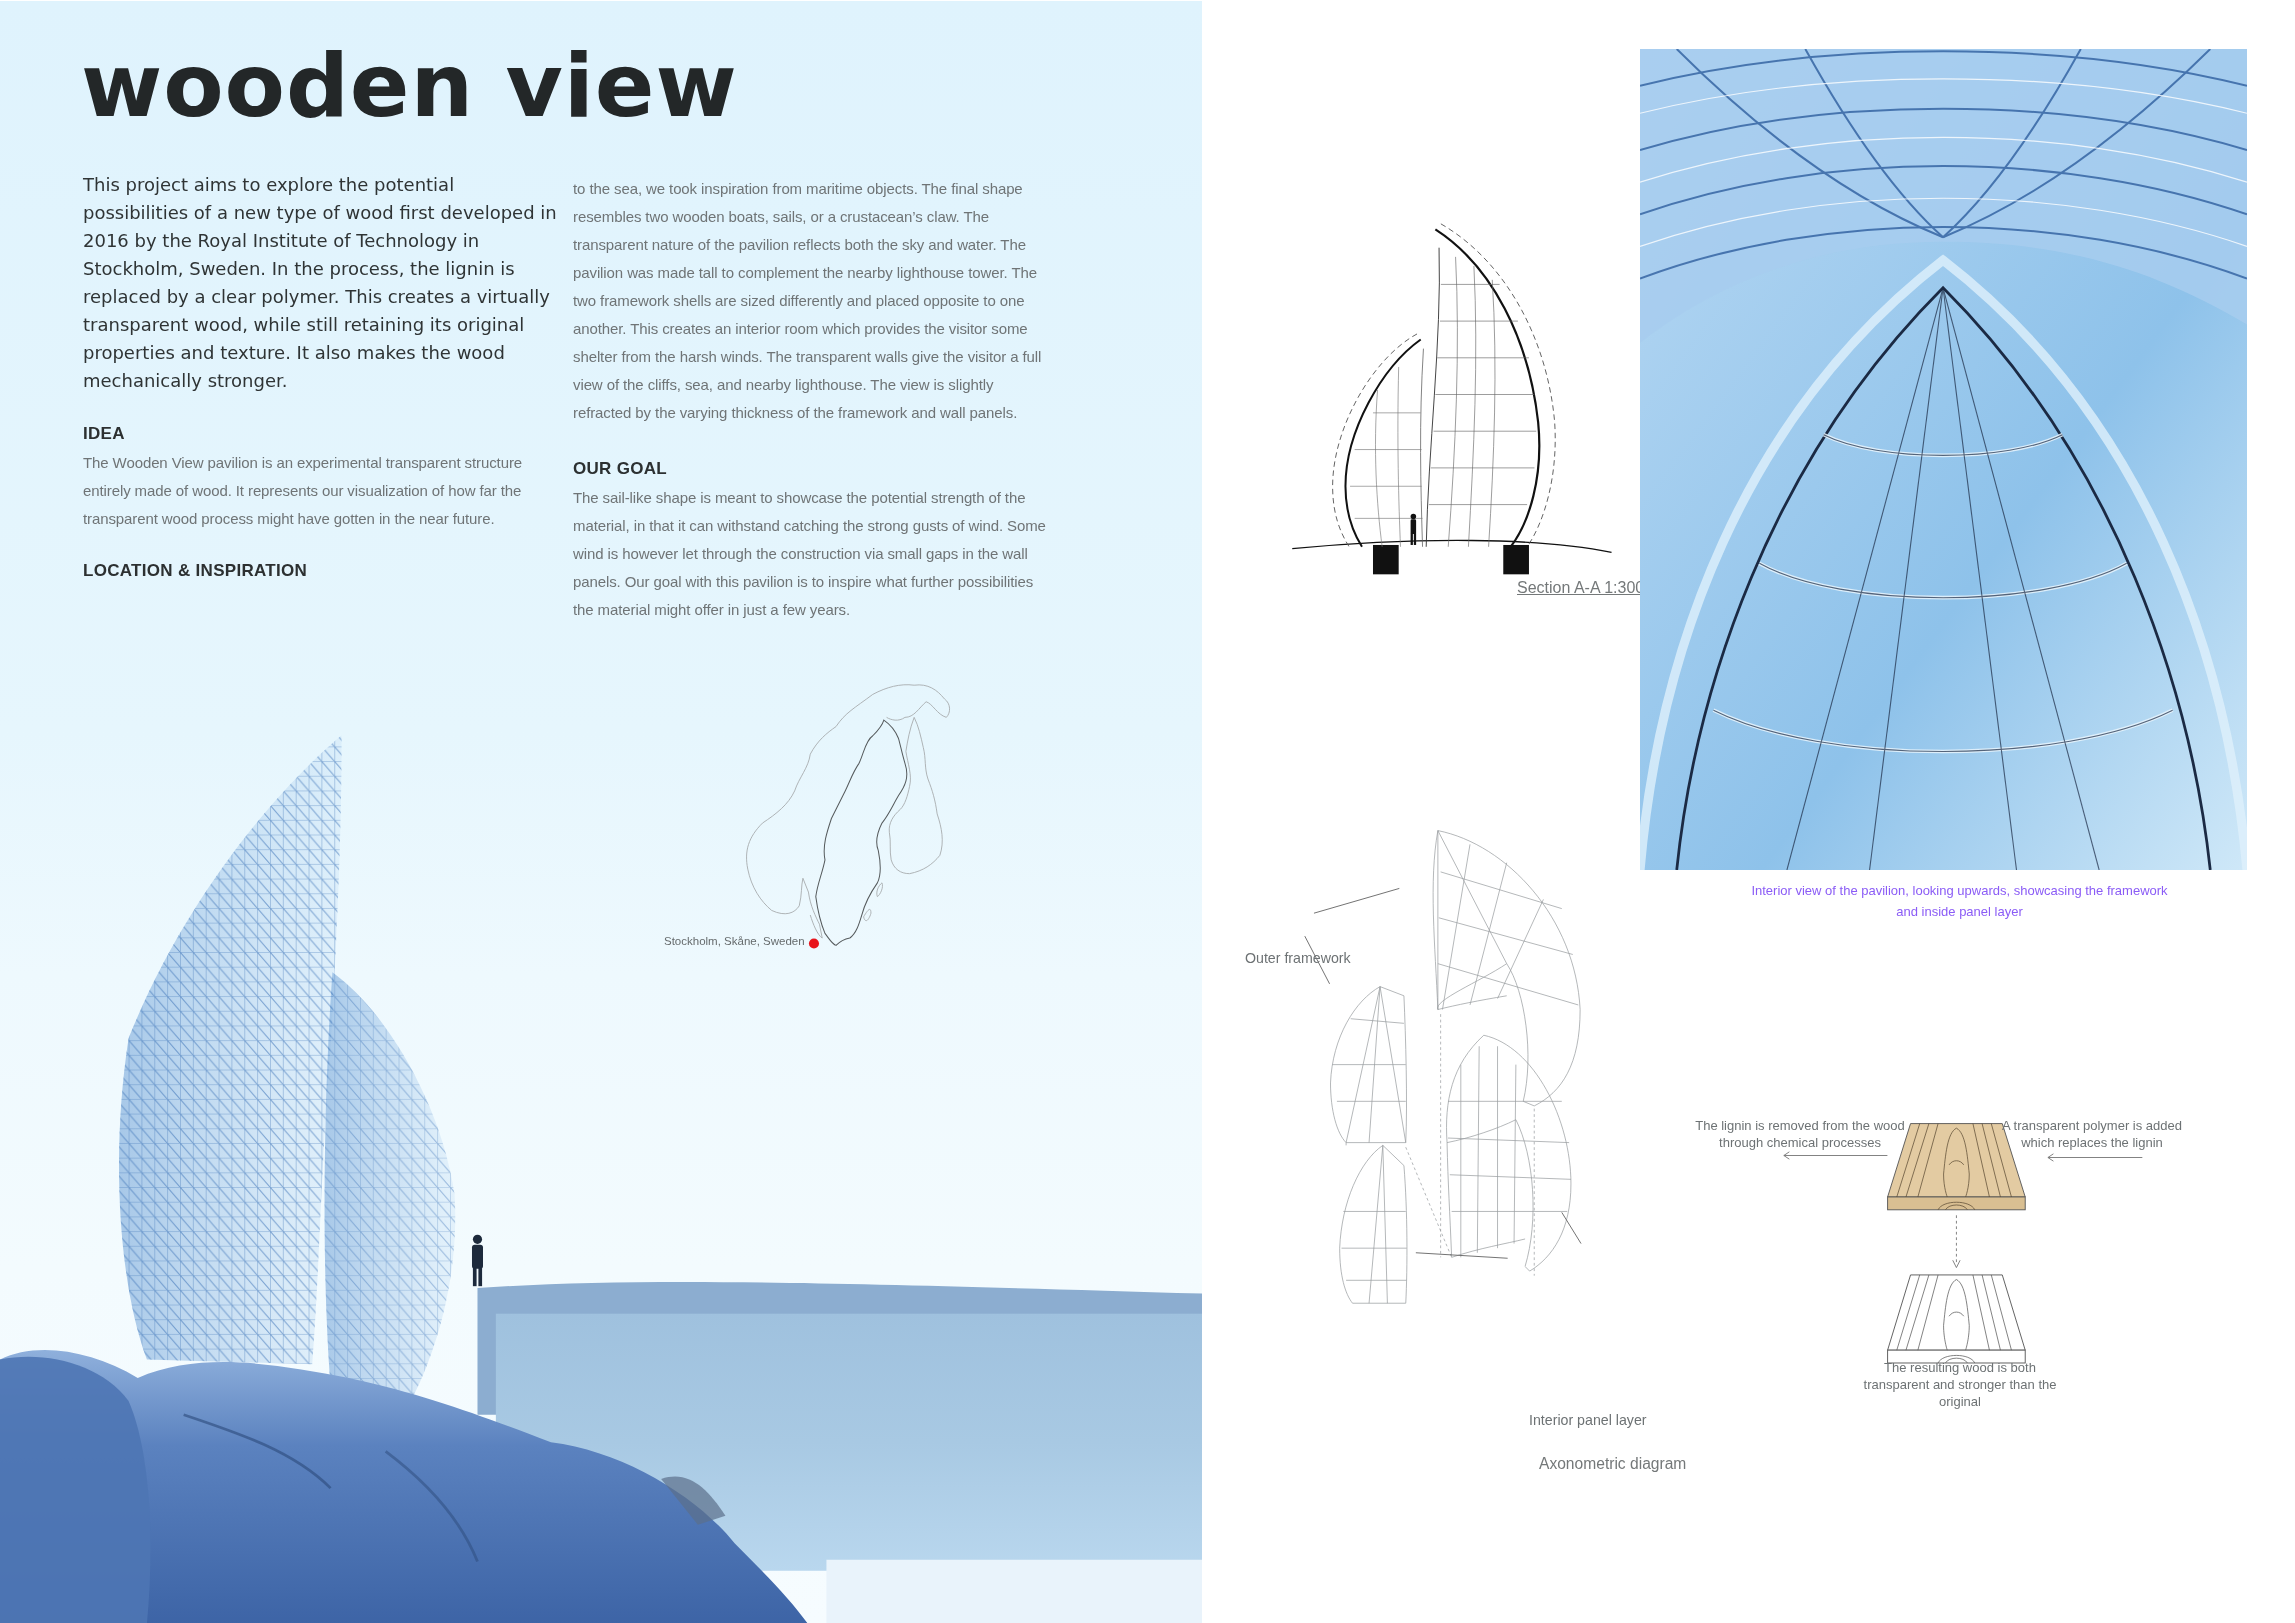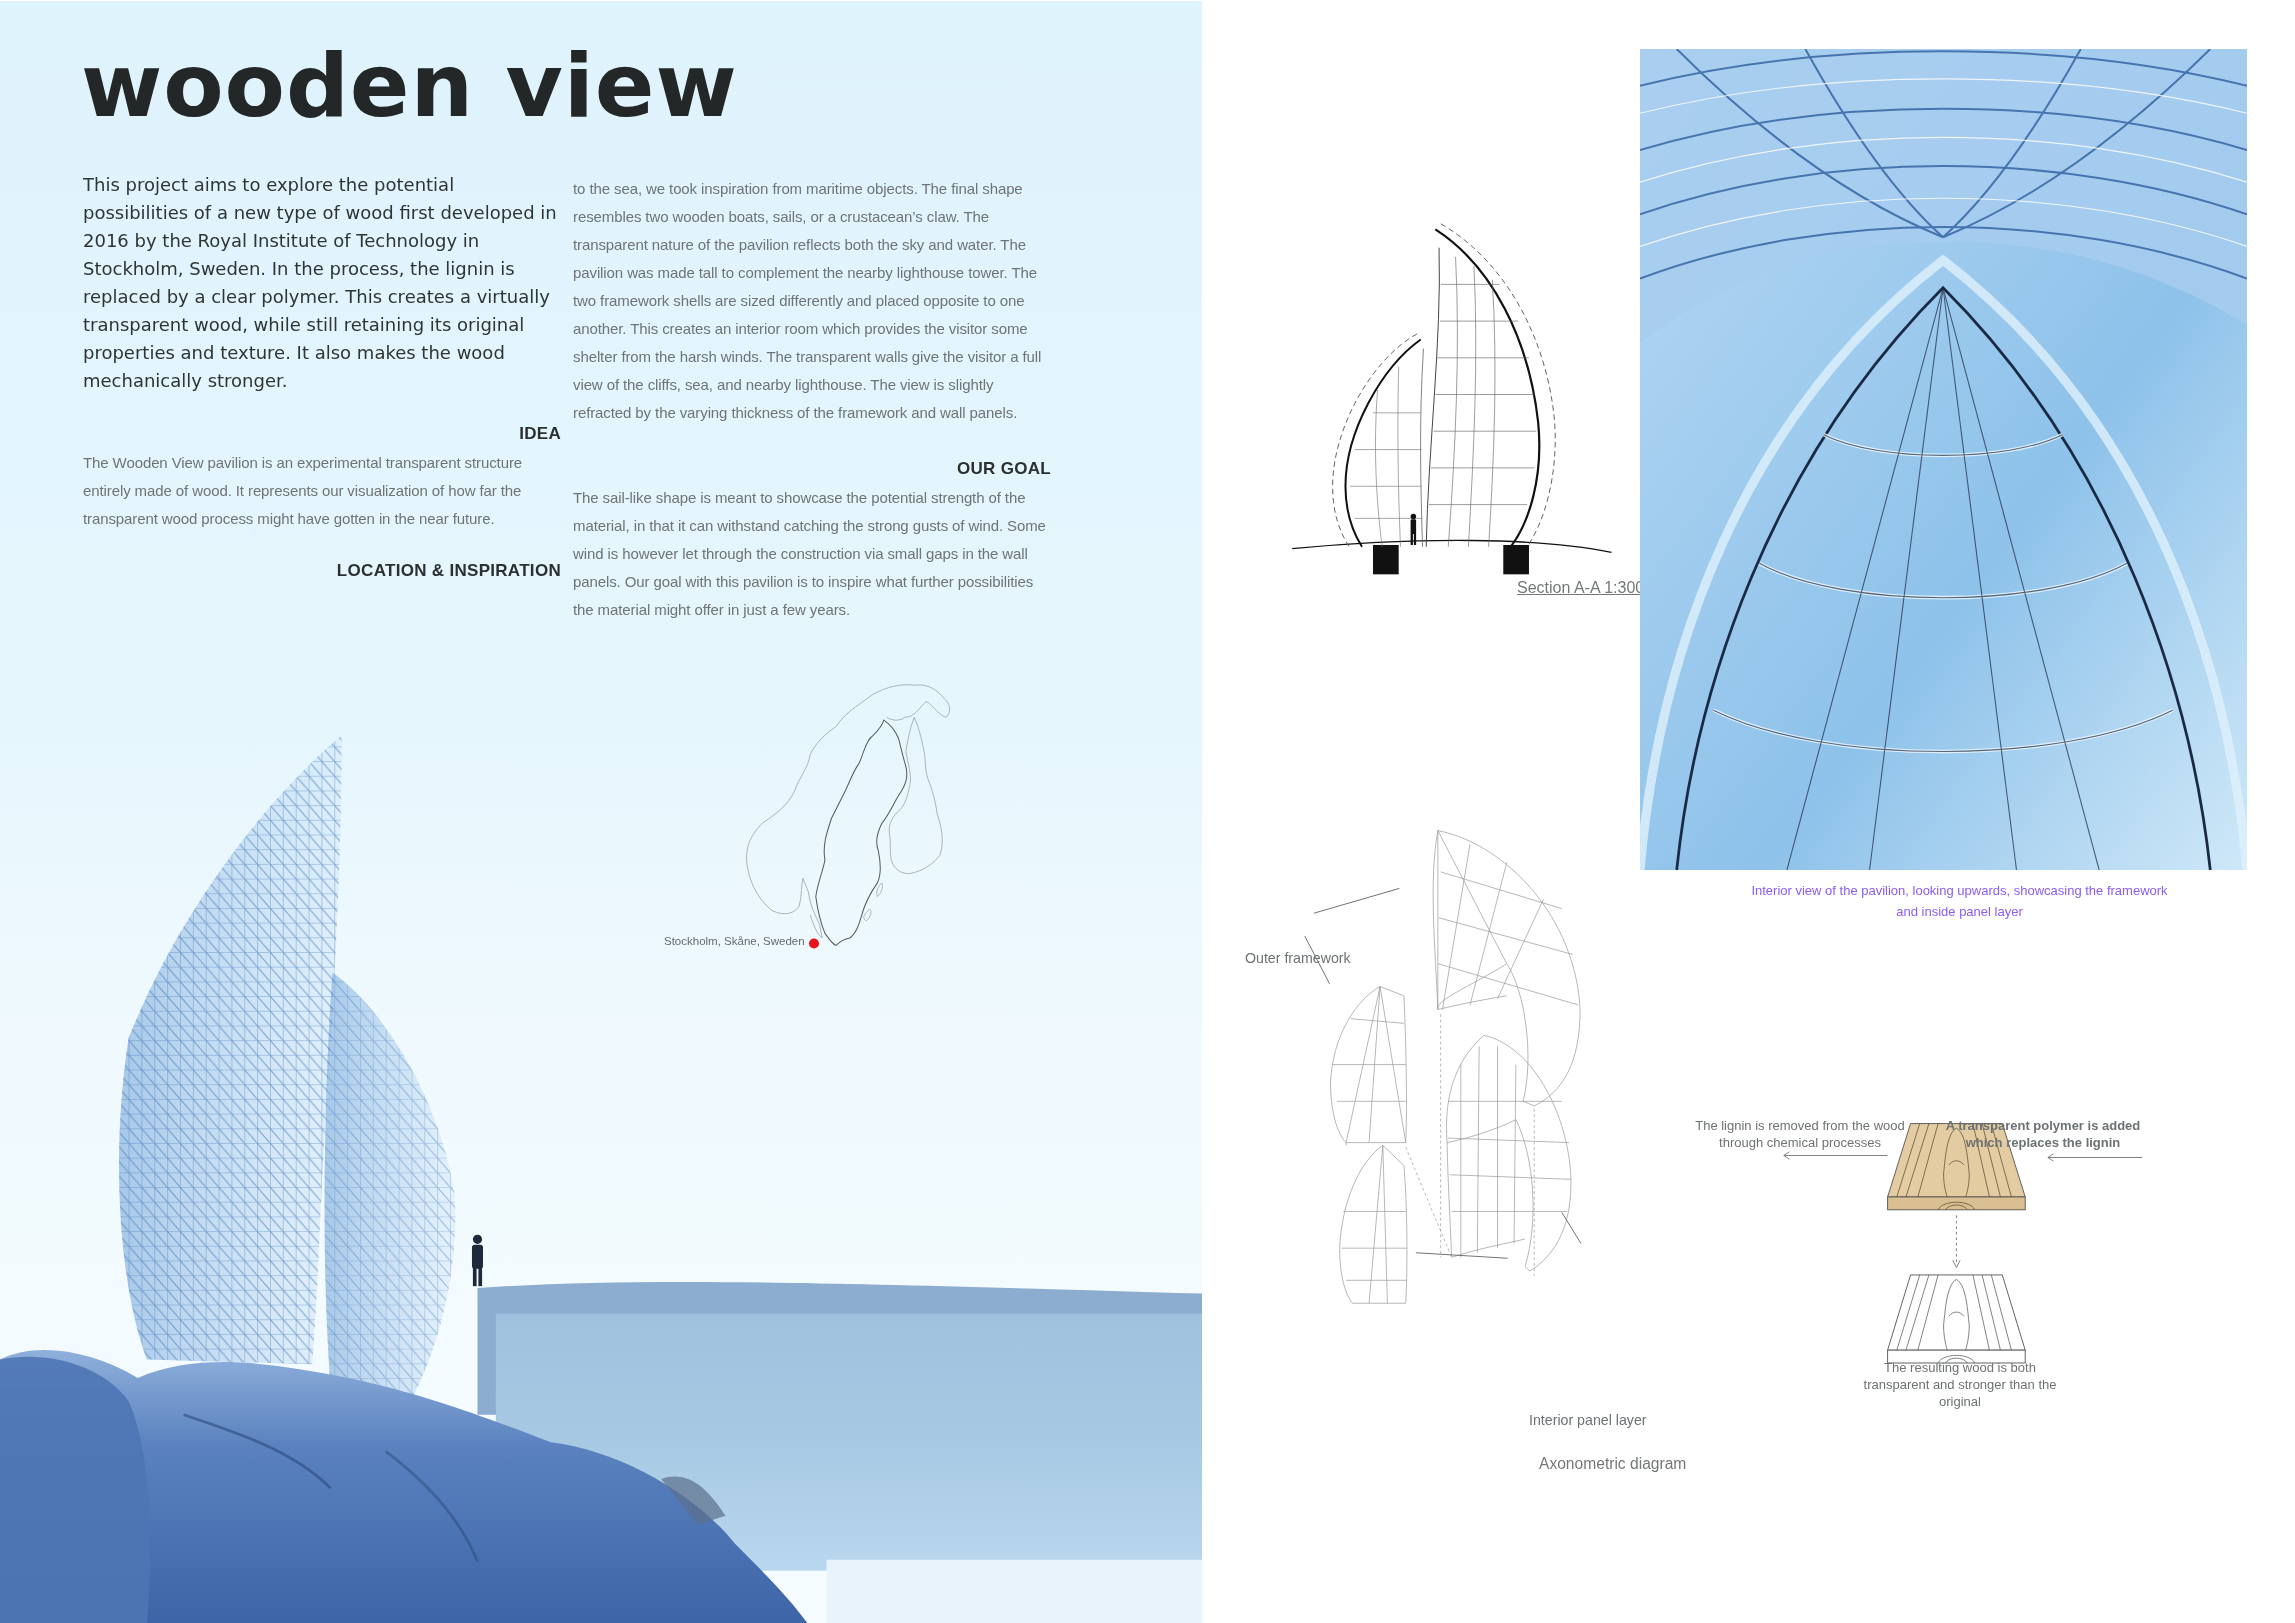"IDEA" .sec-head { text-align: right -> none }
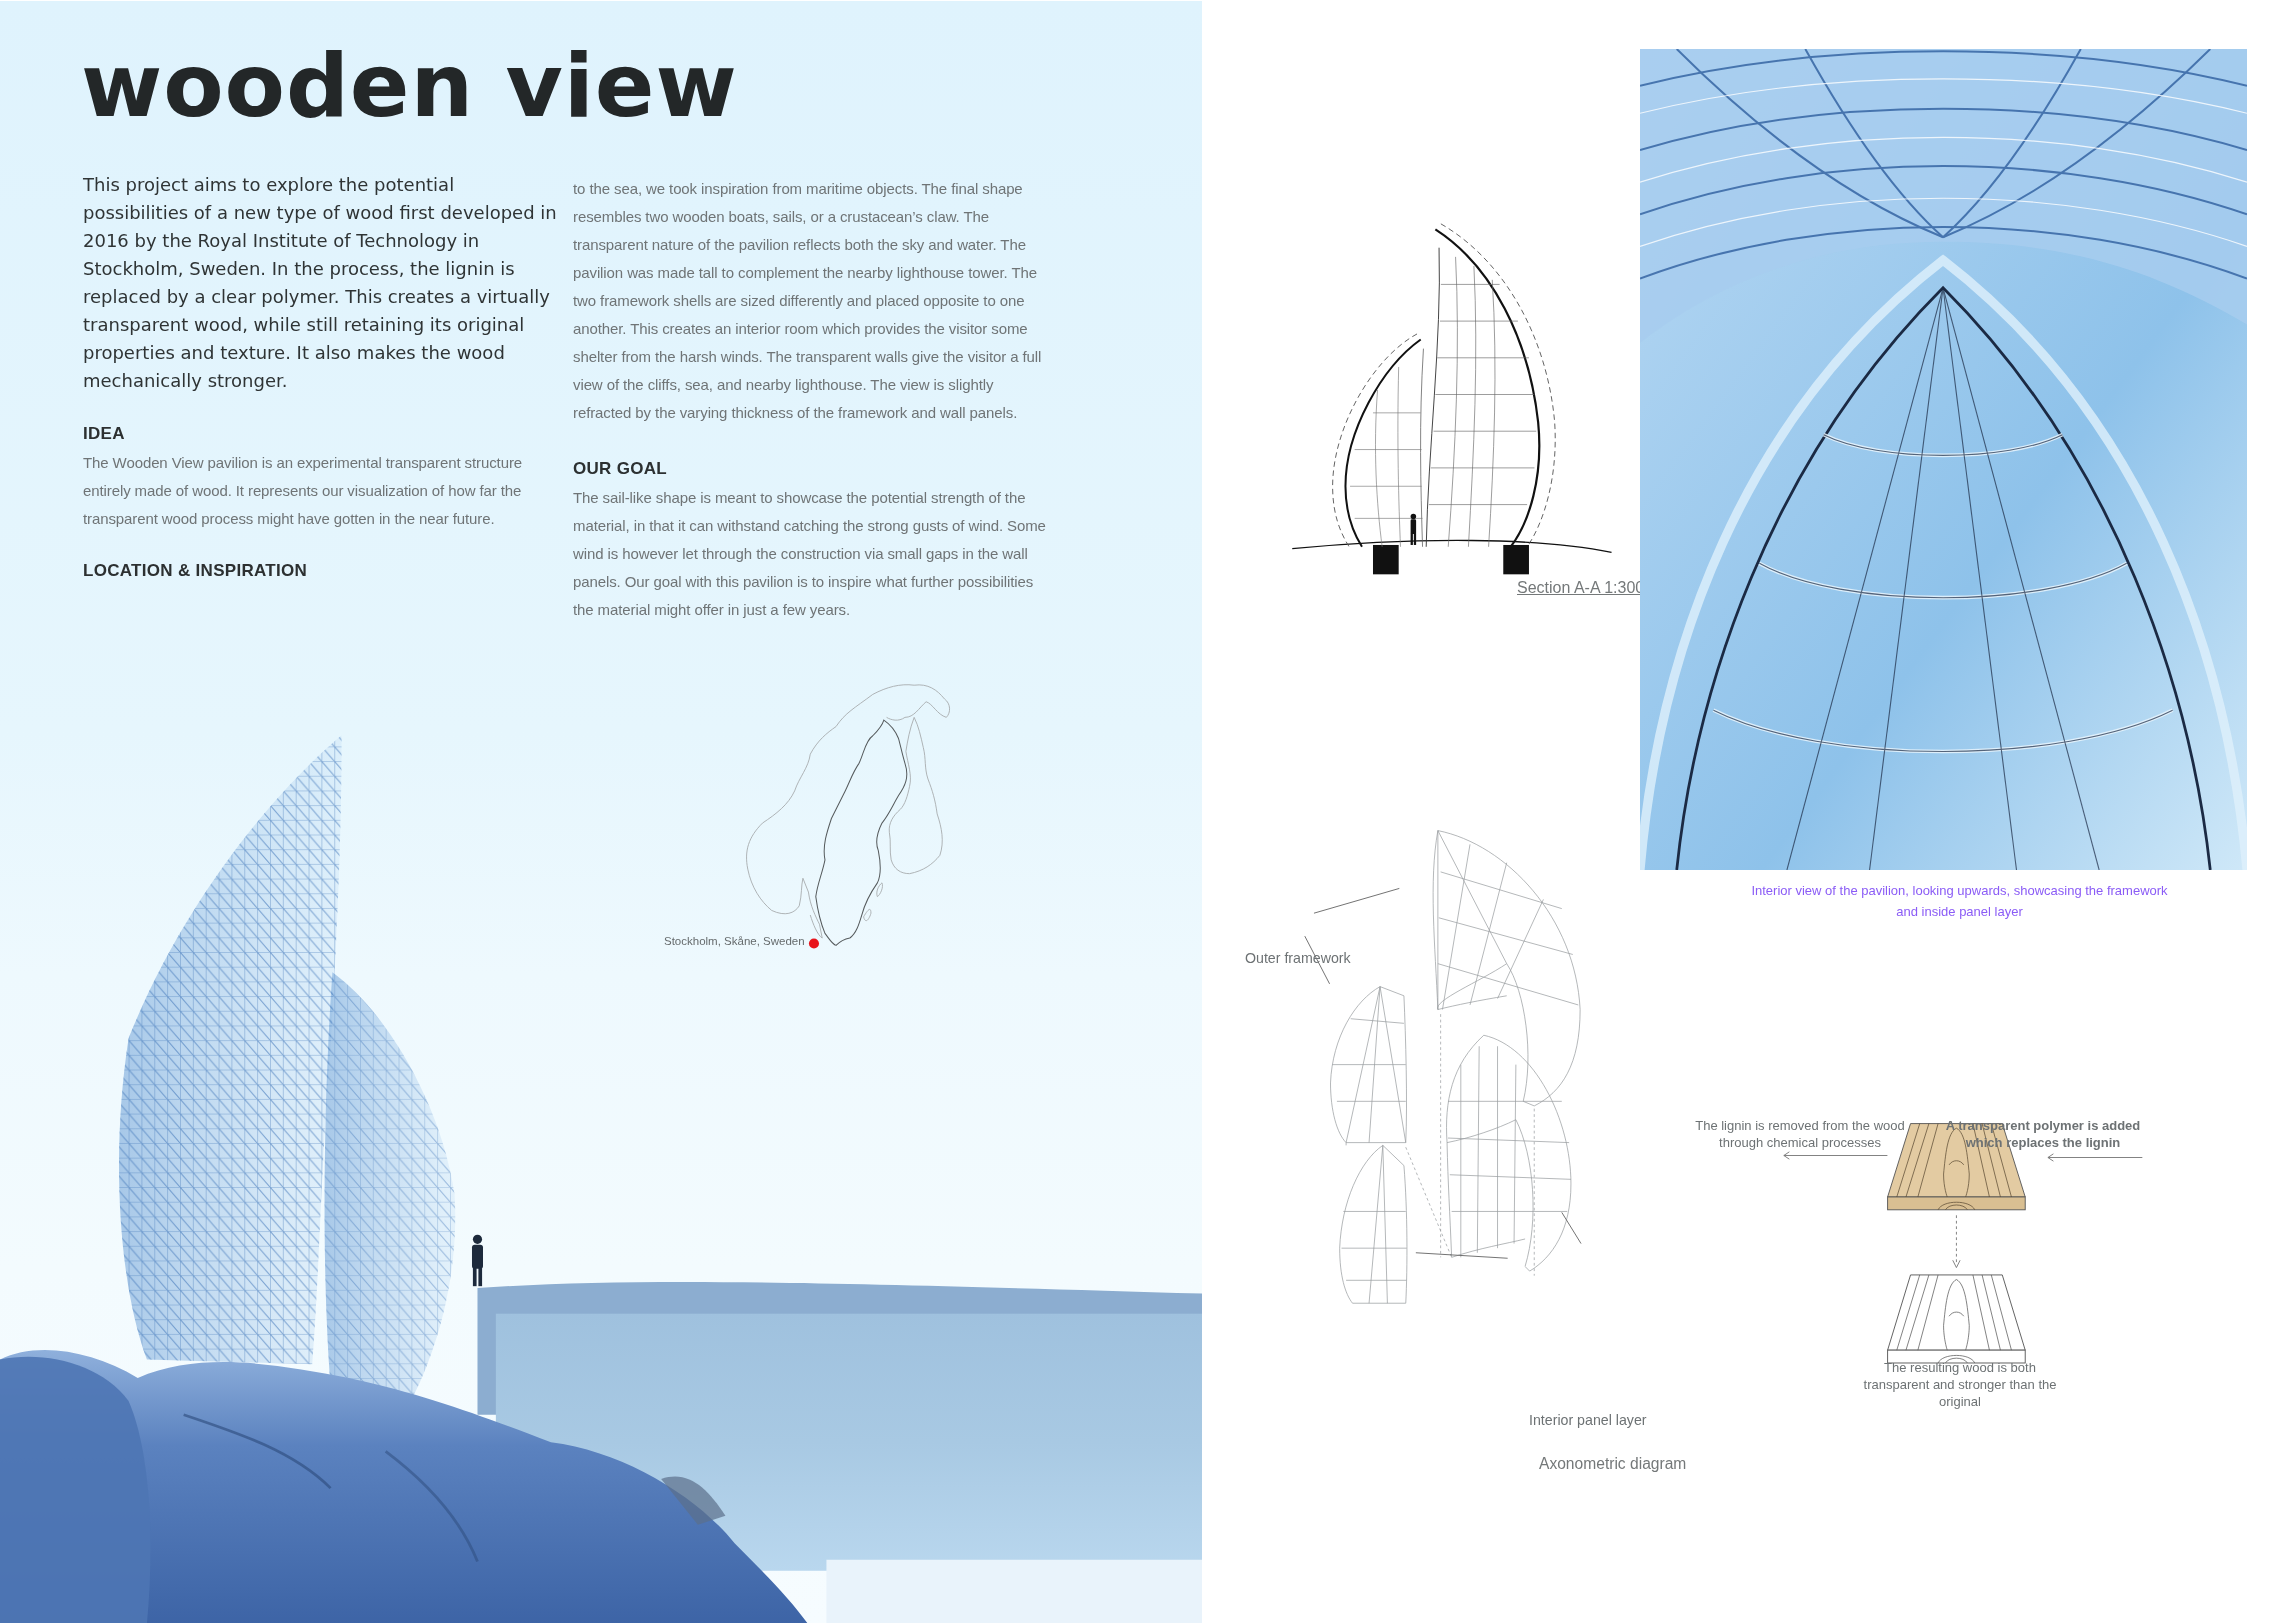"A transparent polymer is added" div.wood-note { font-weight: bold -> none; left: 1942px -> 1991px }
